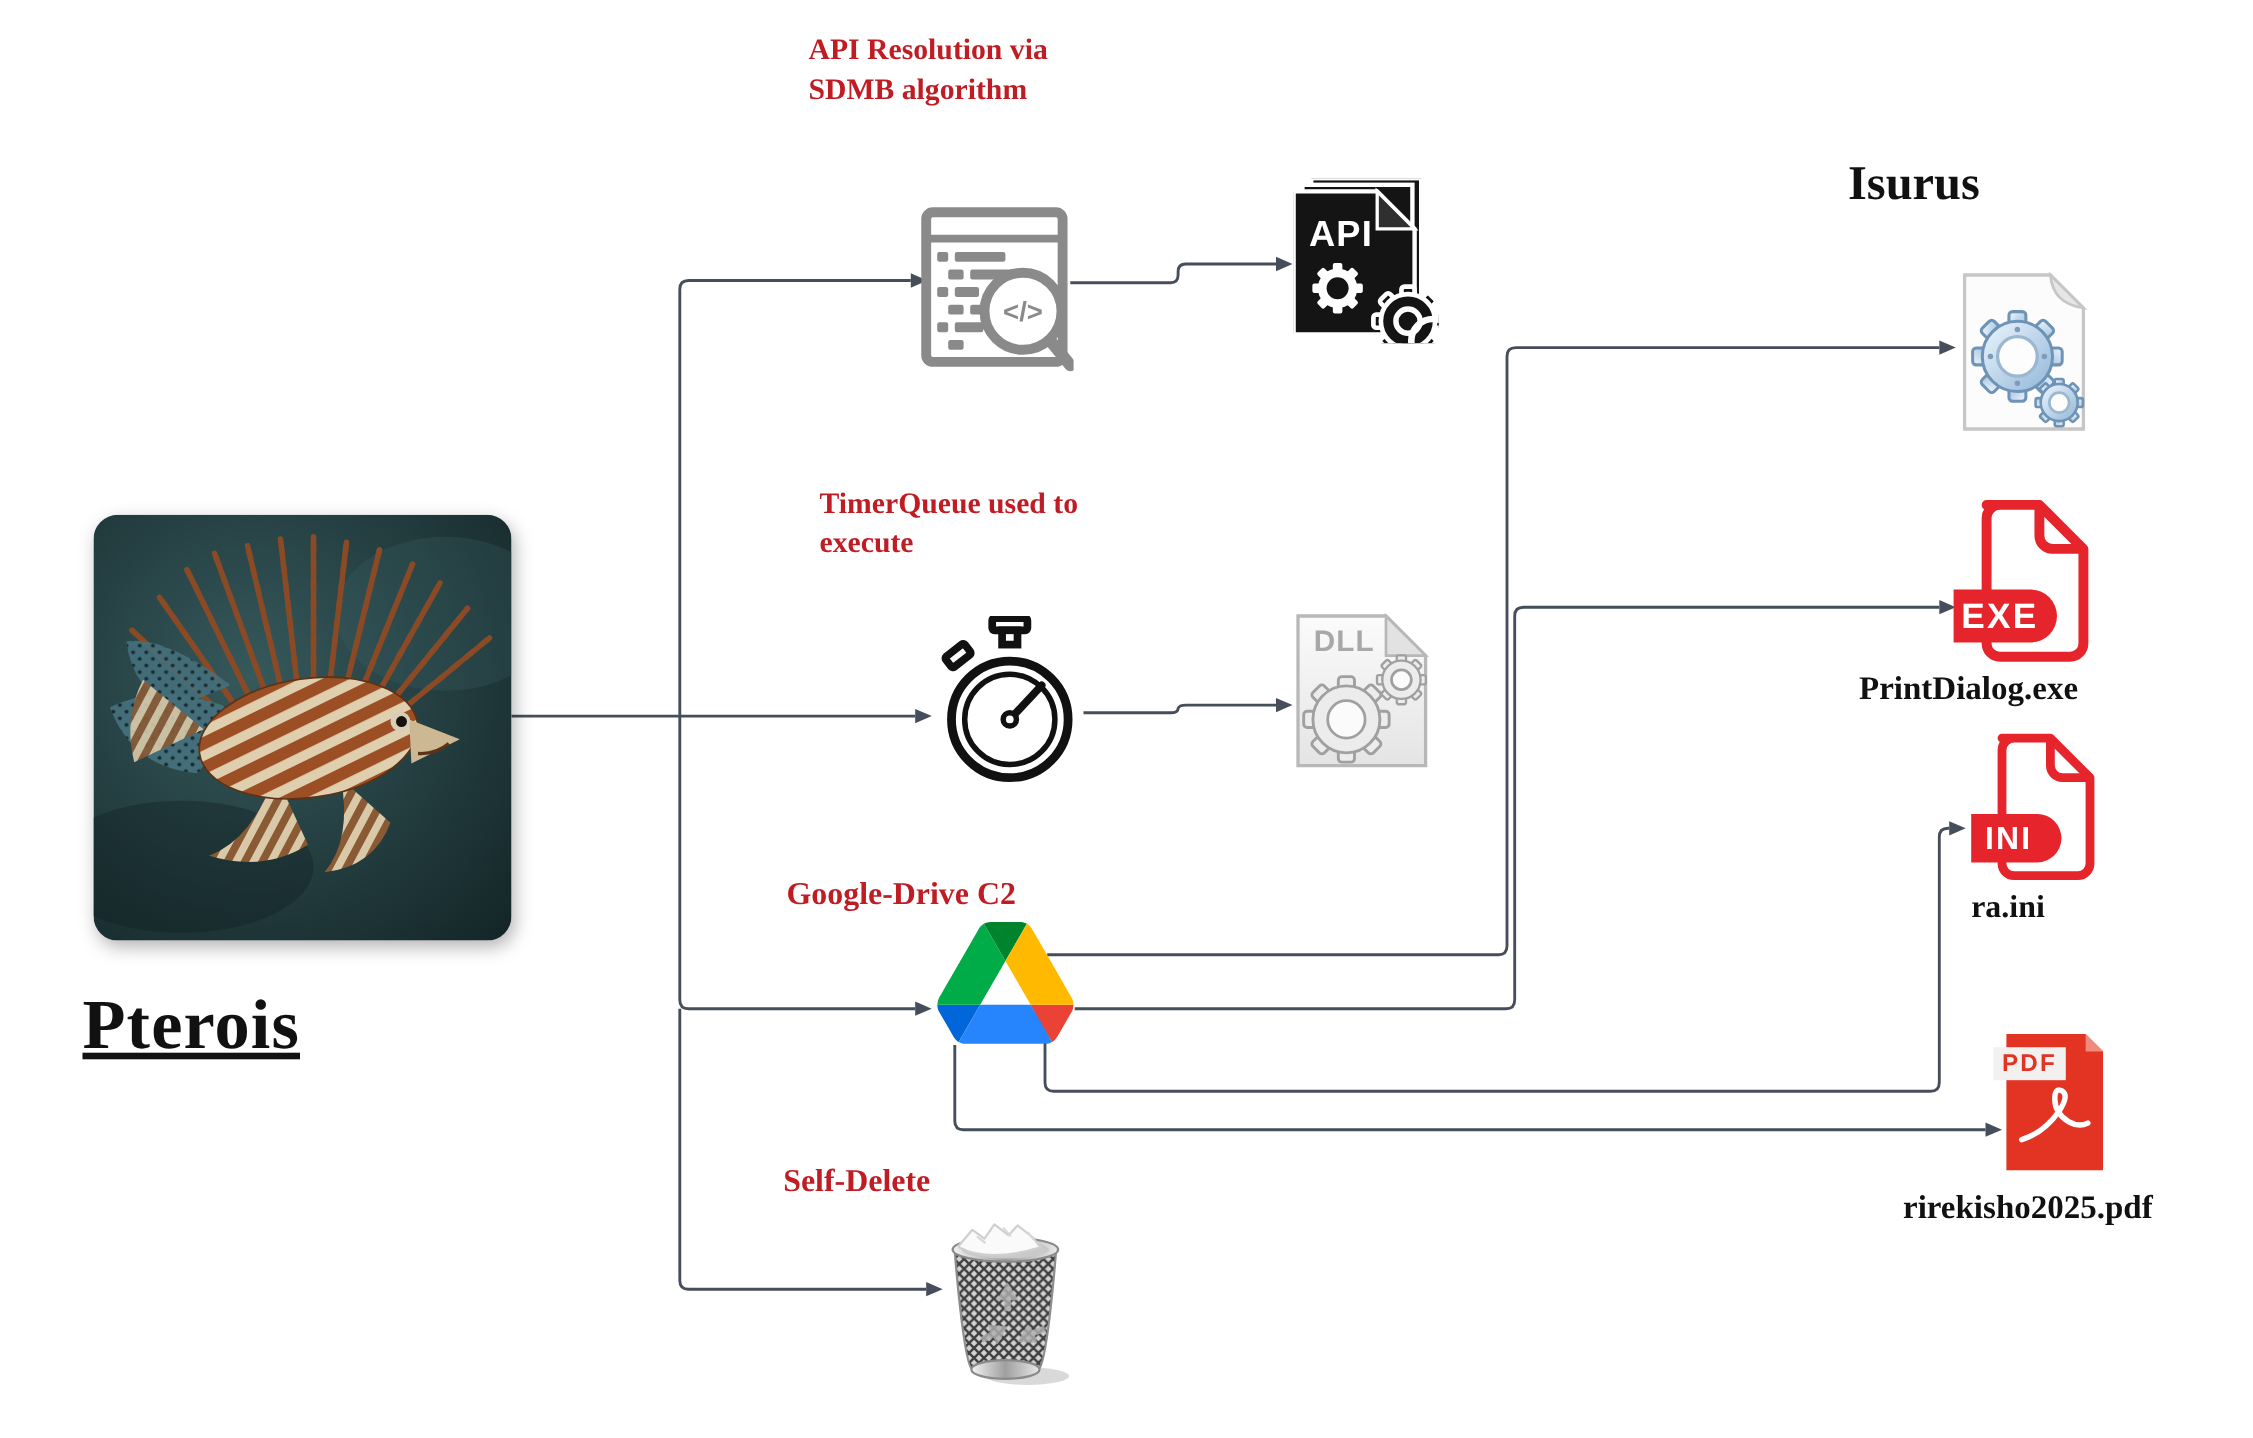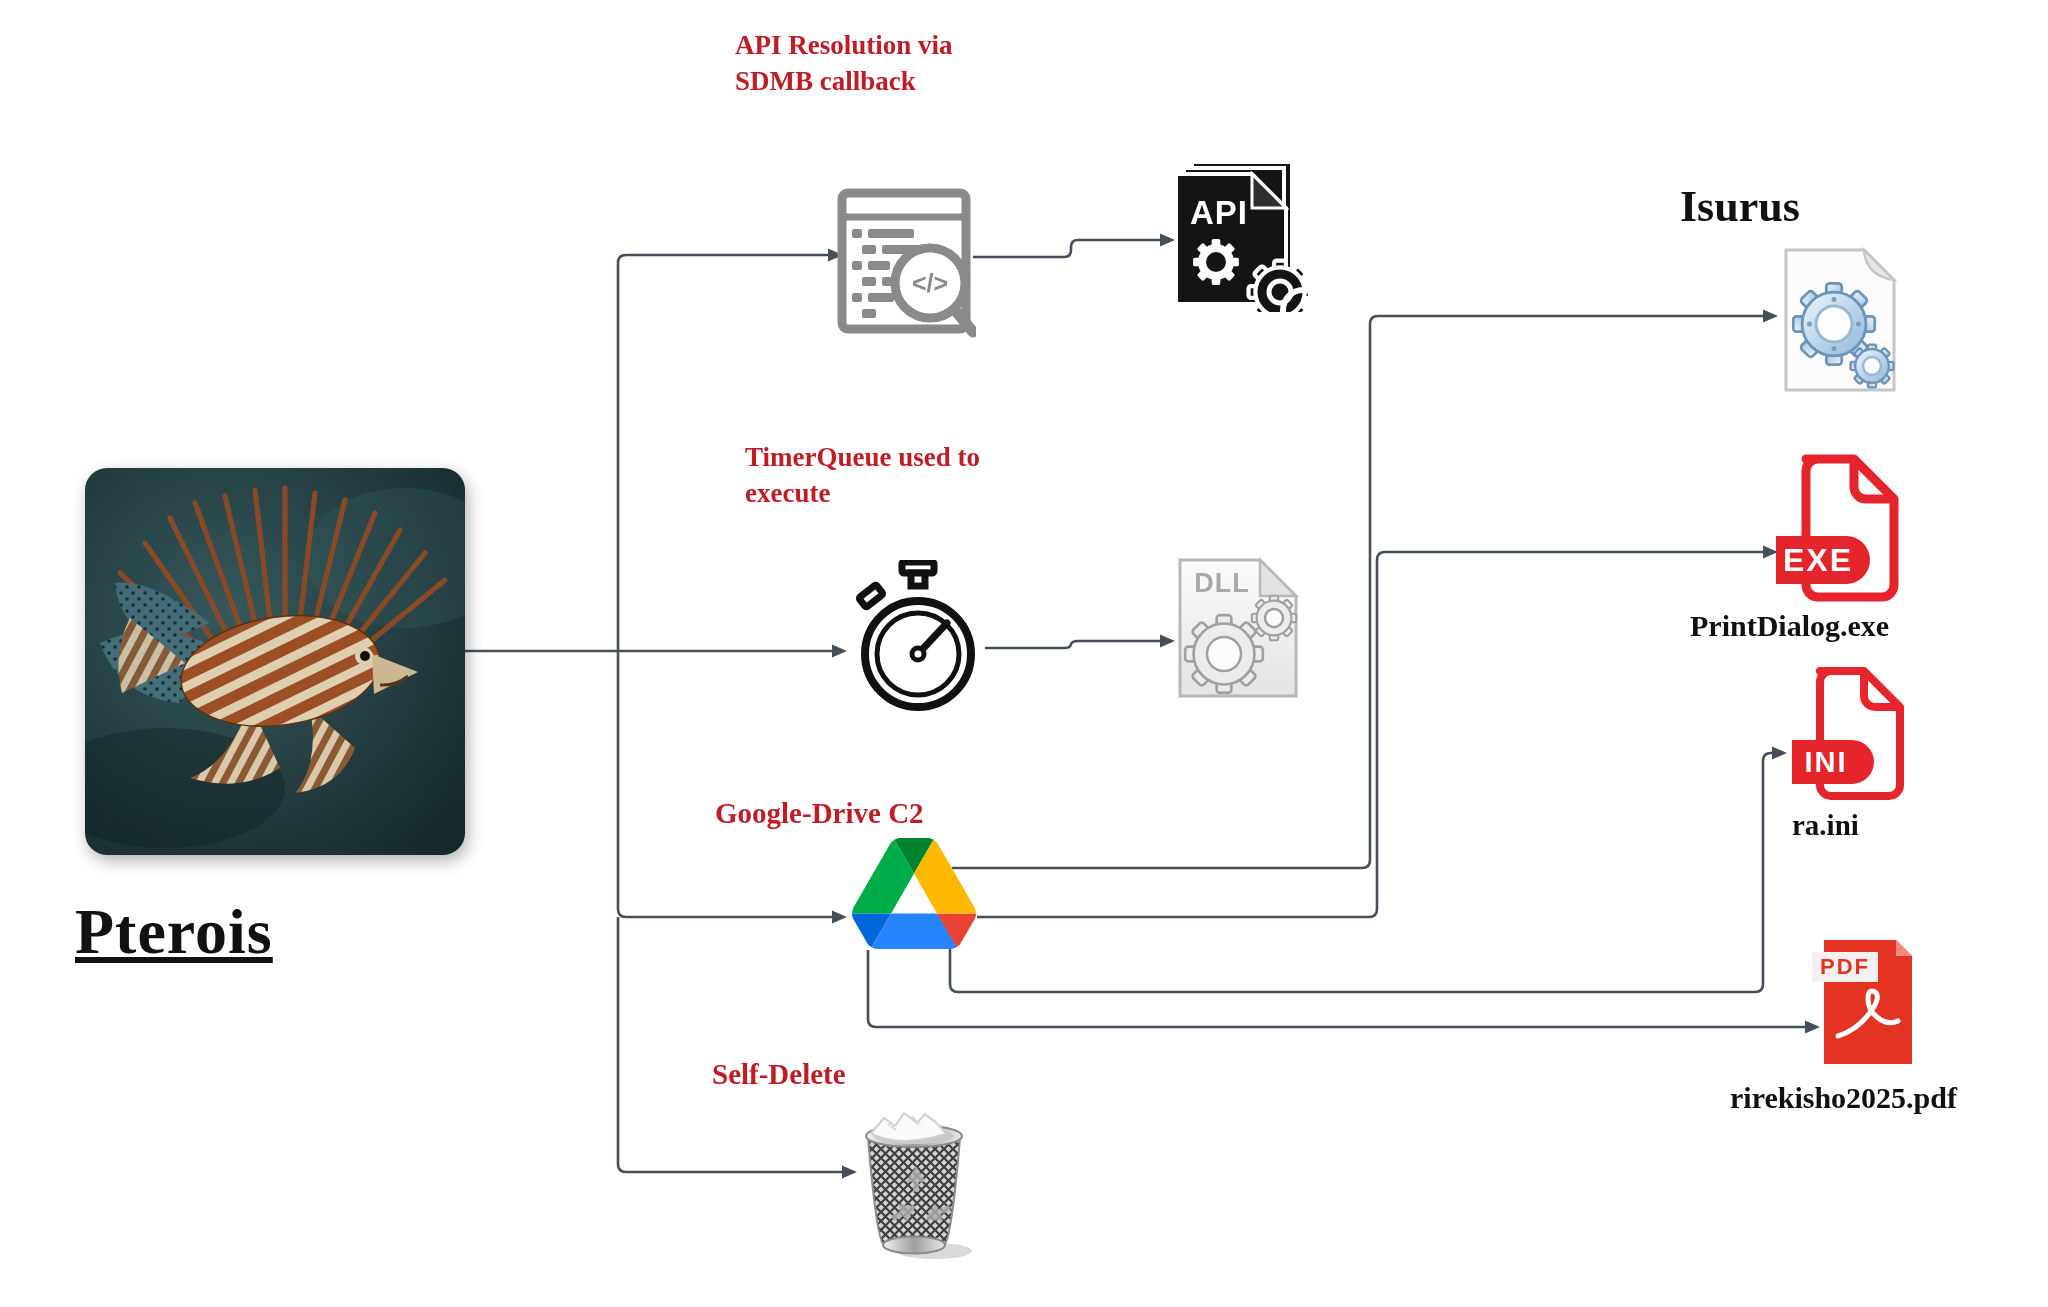"SDMB callback" div { text: callback -> algorithm }
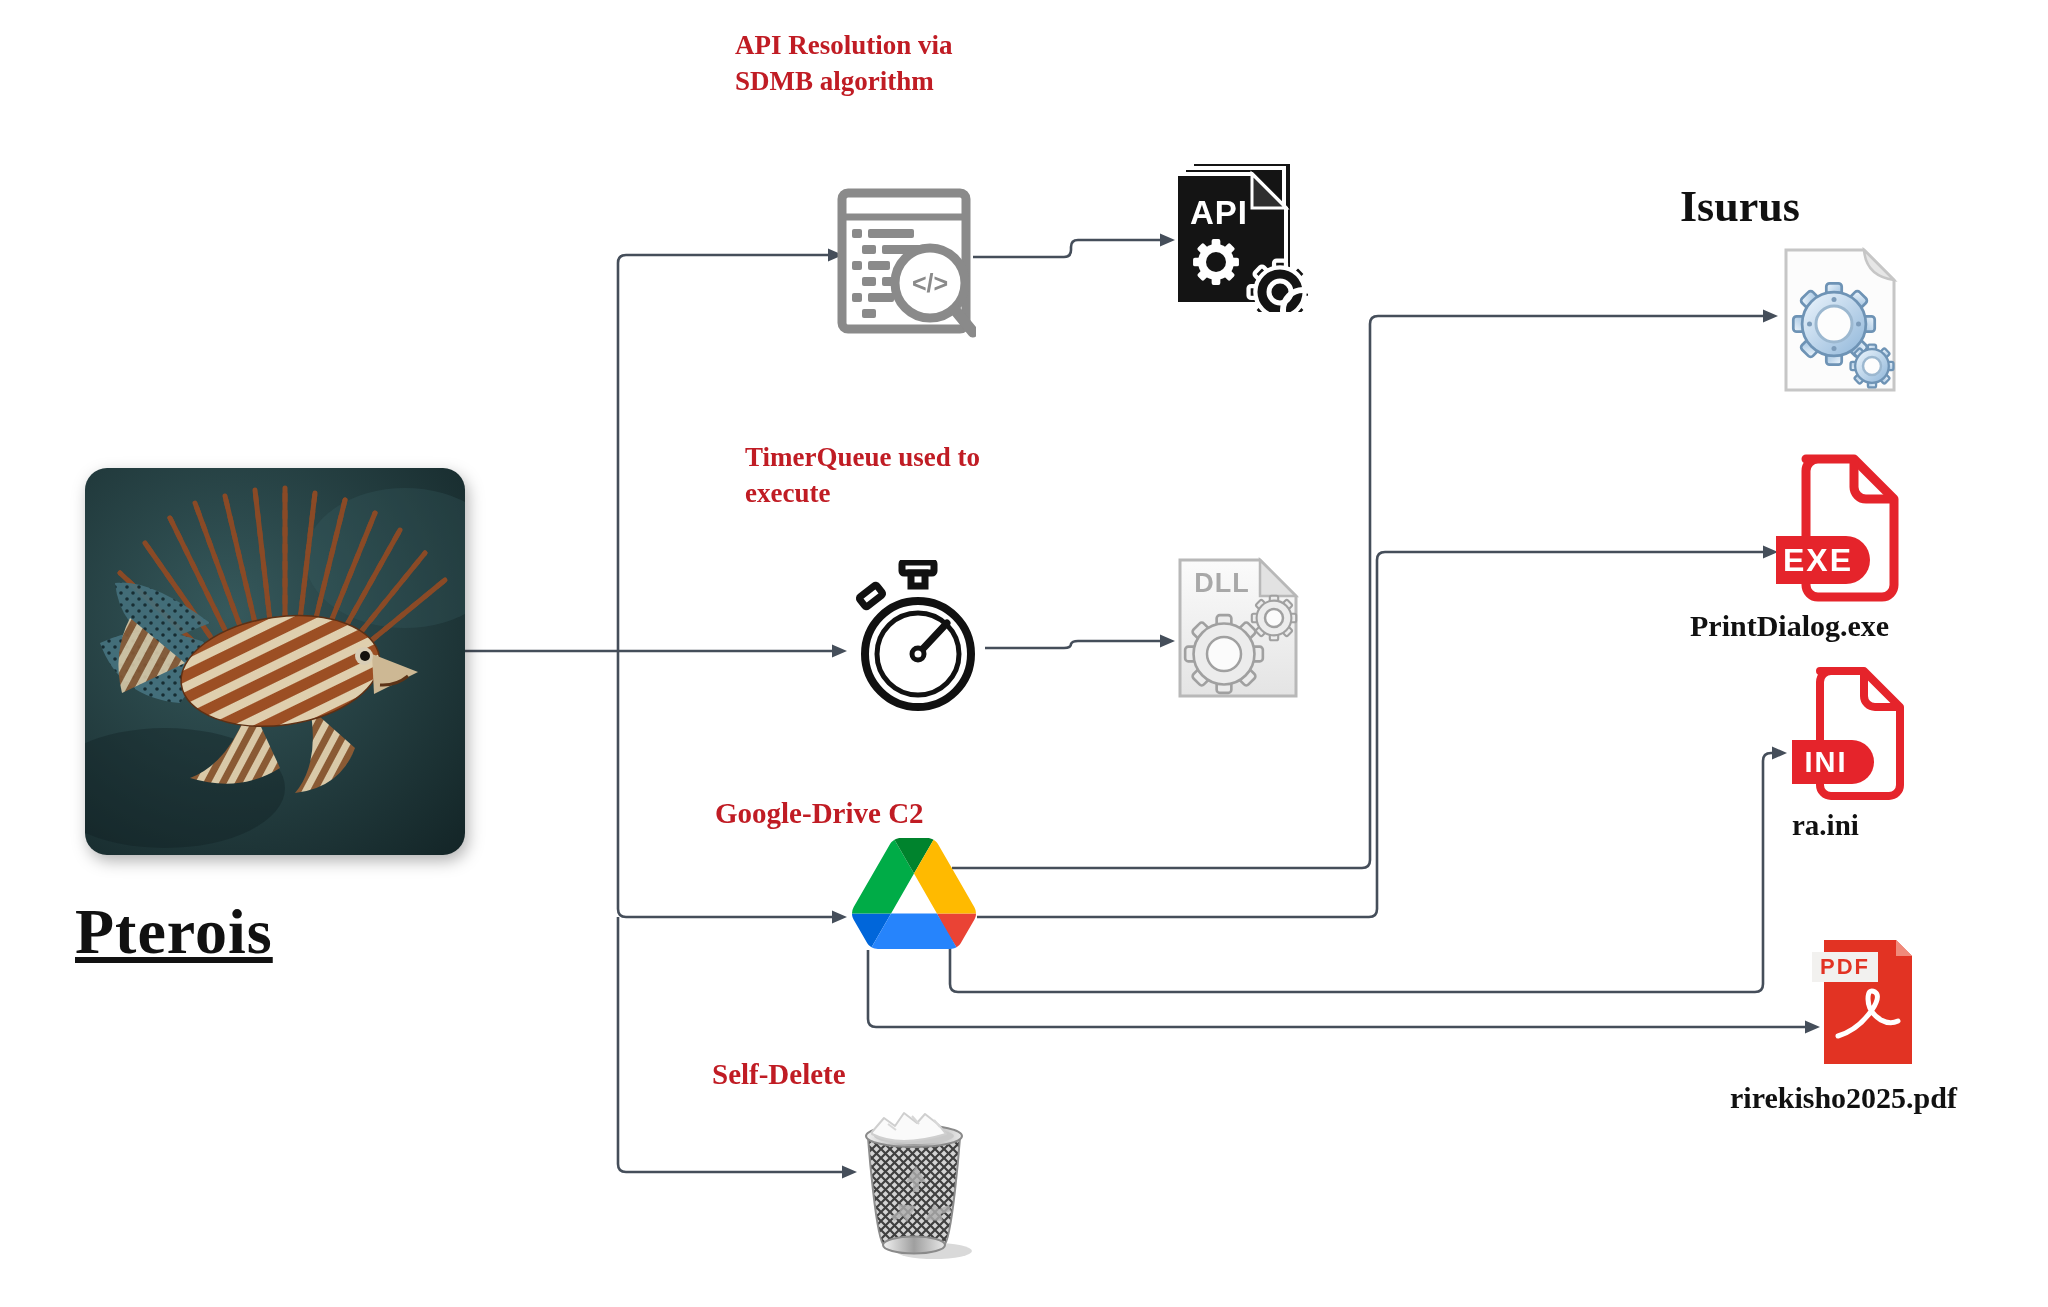"Isurus" .node-title { margin-top: 40px -> none }
